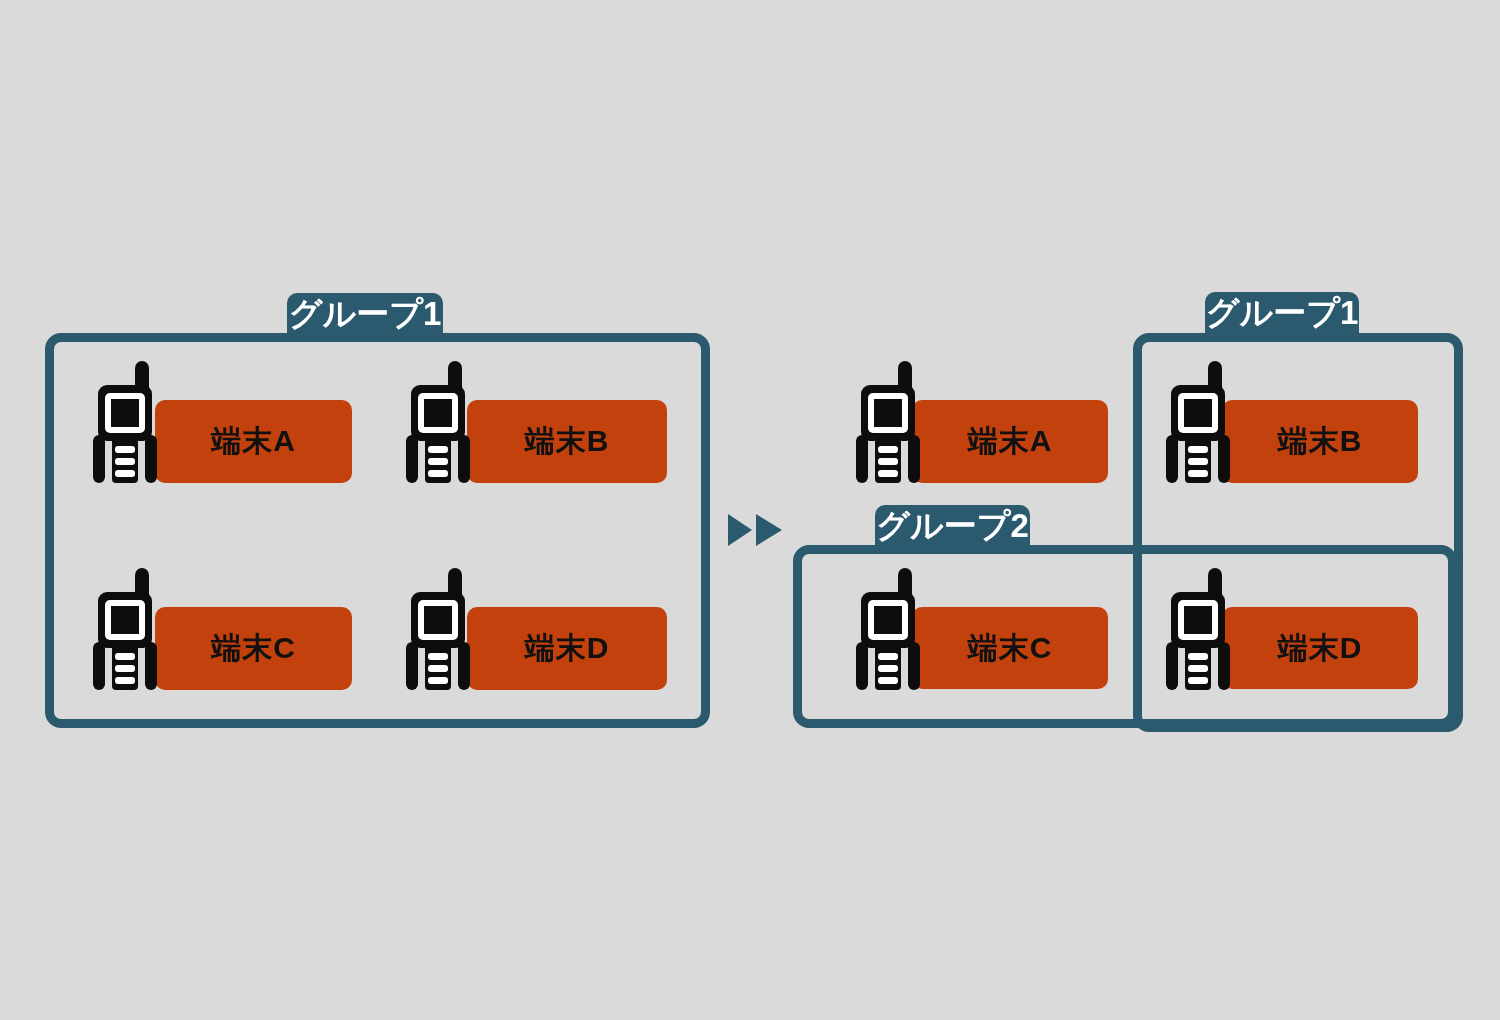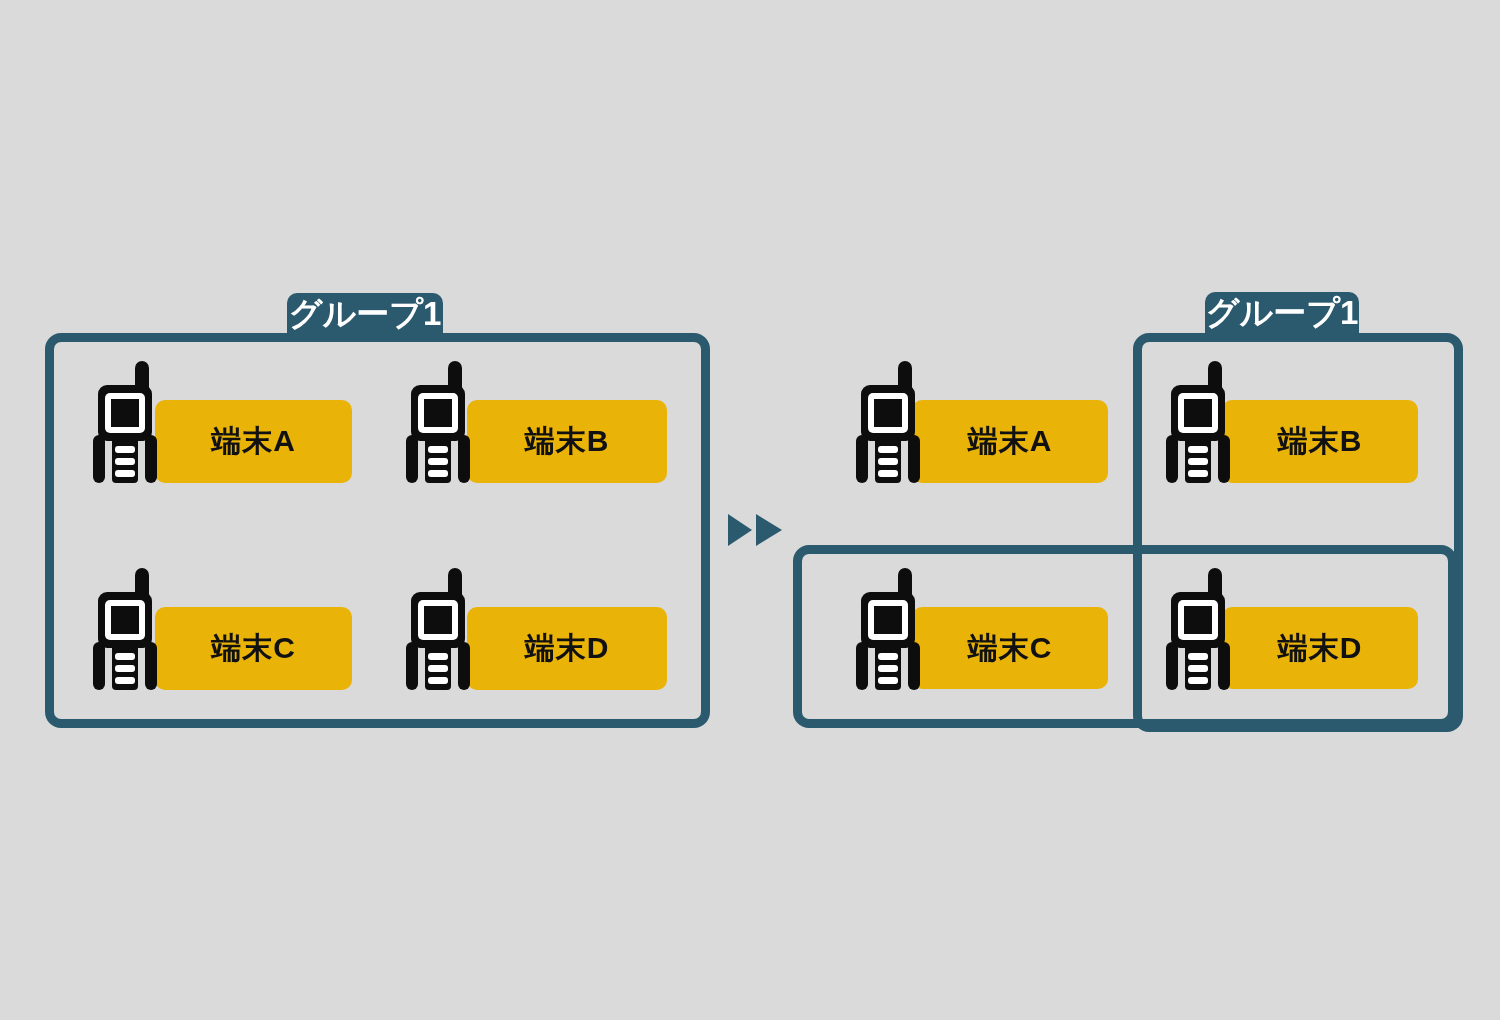"端末A" .plate { background: #eab308 -> #c2410c }
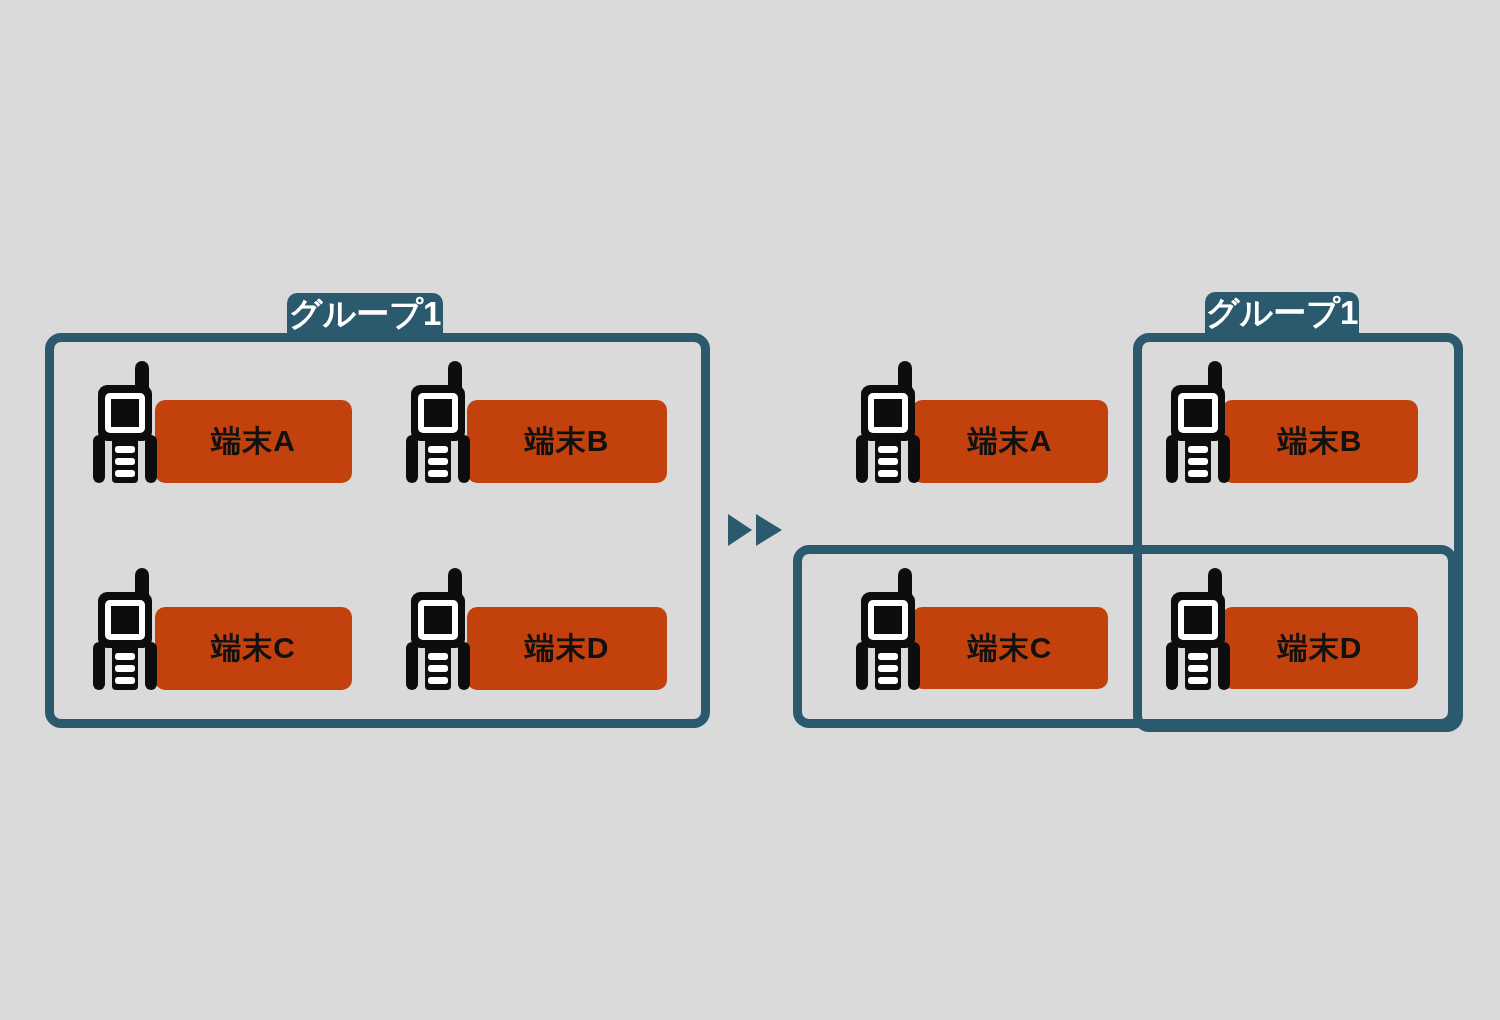"グループ2" div.gtab { html: none -> <div> <span>グループ2</span> </div> }
